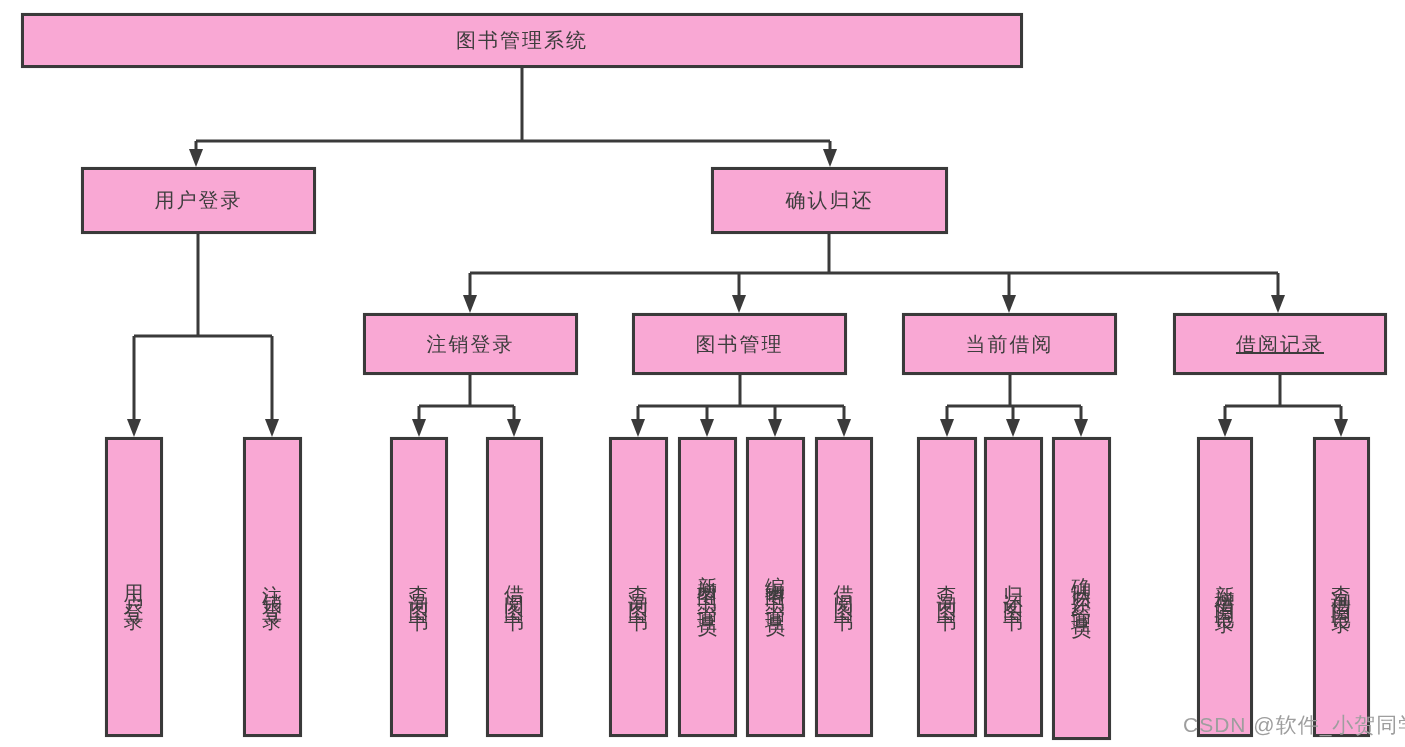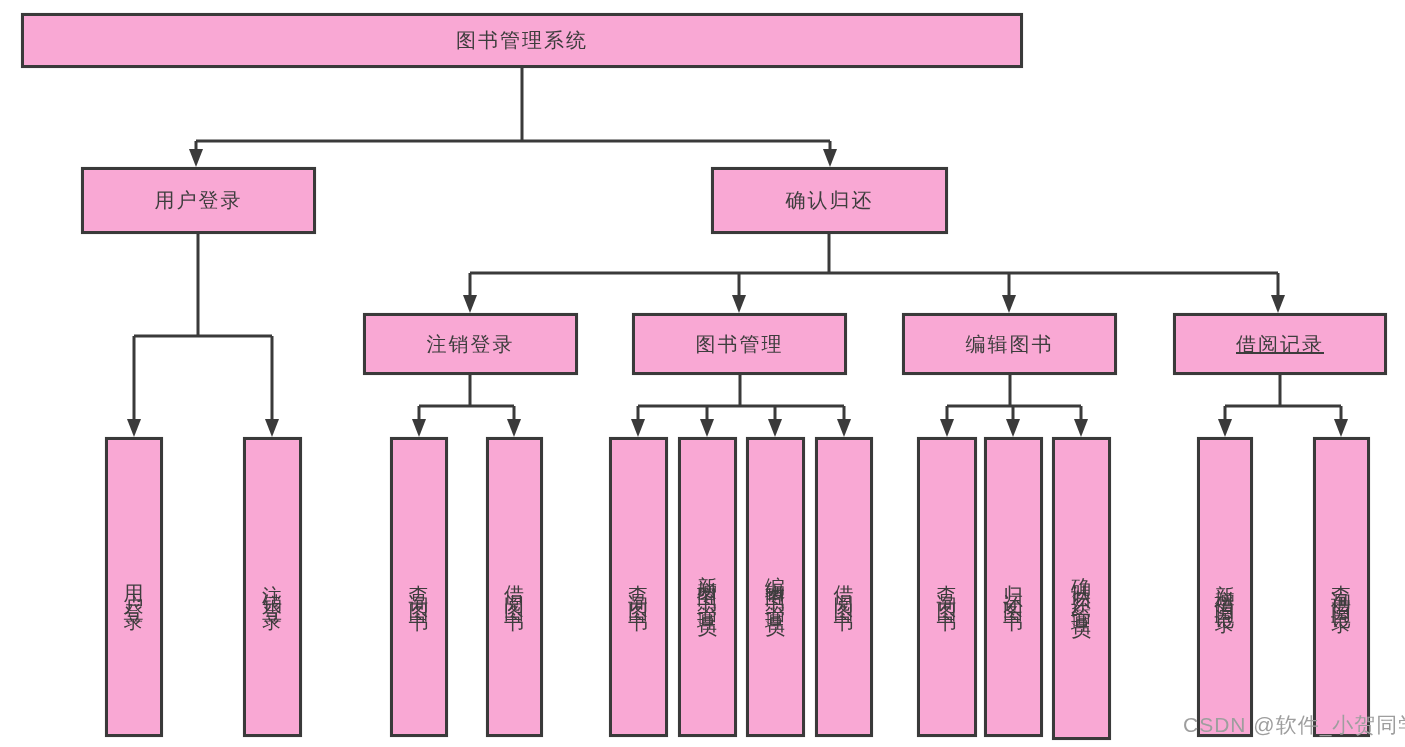"编辑图书" span { text: 编辑图书 -> 当前借阅 }
